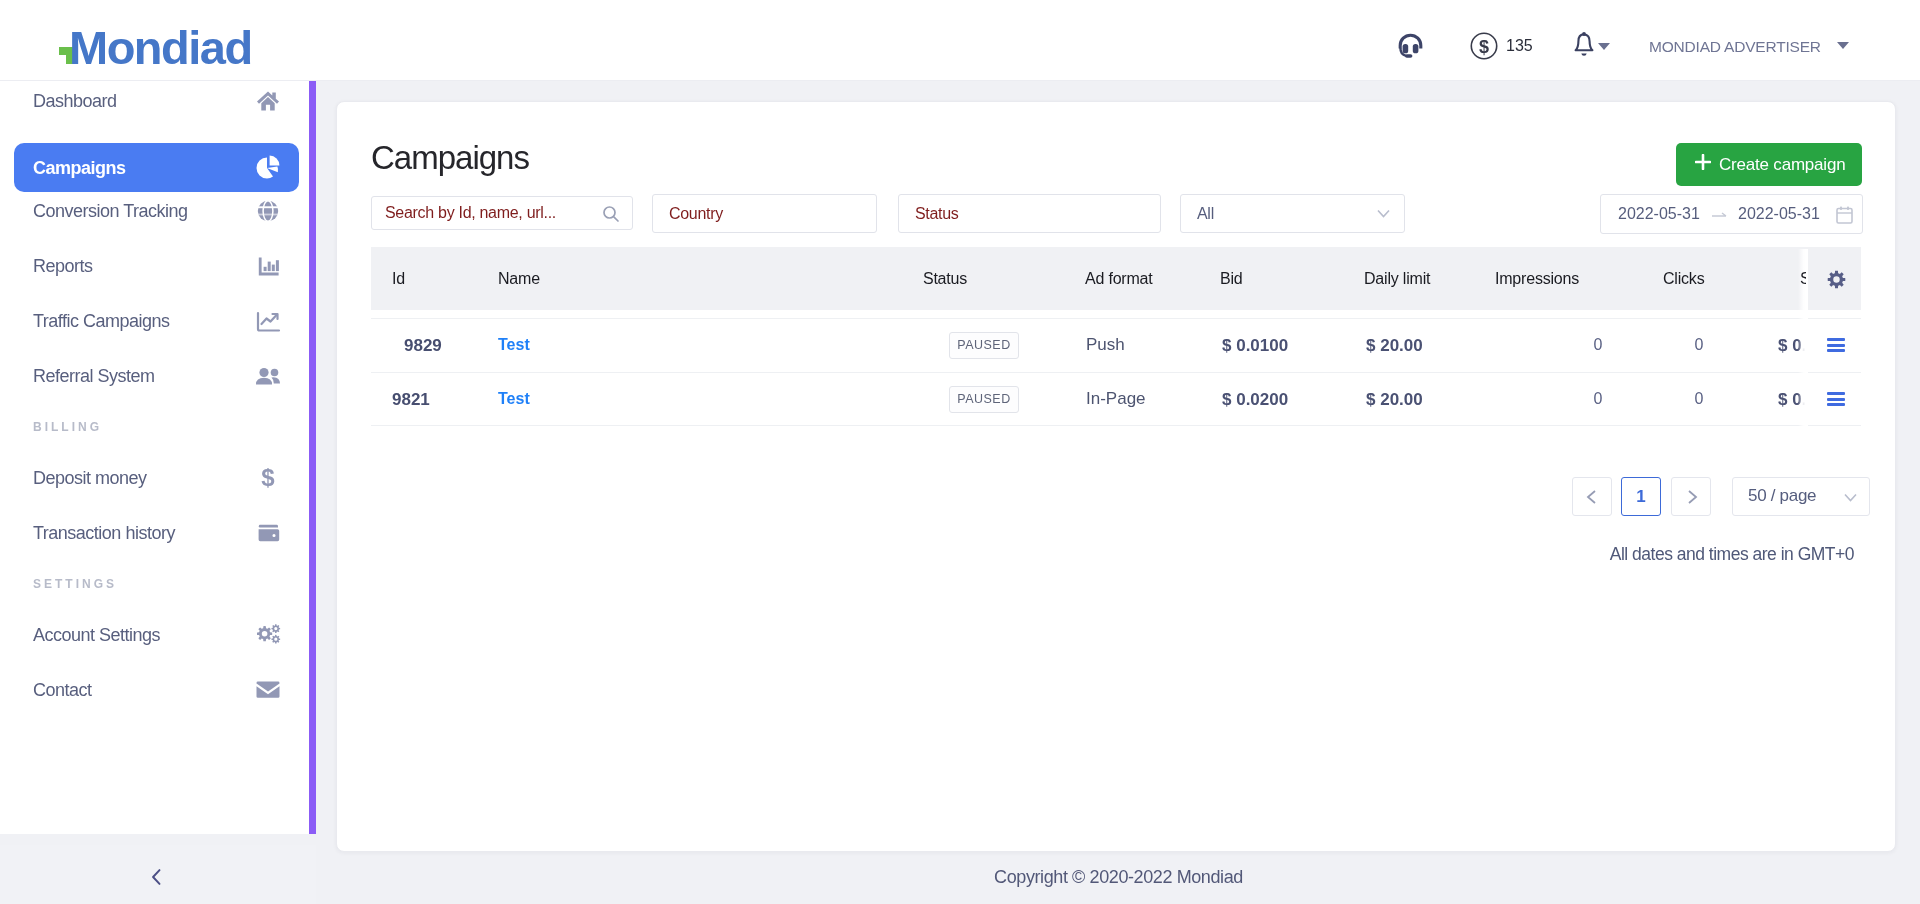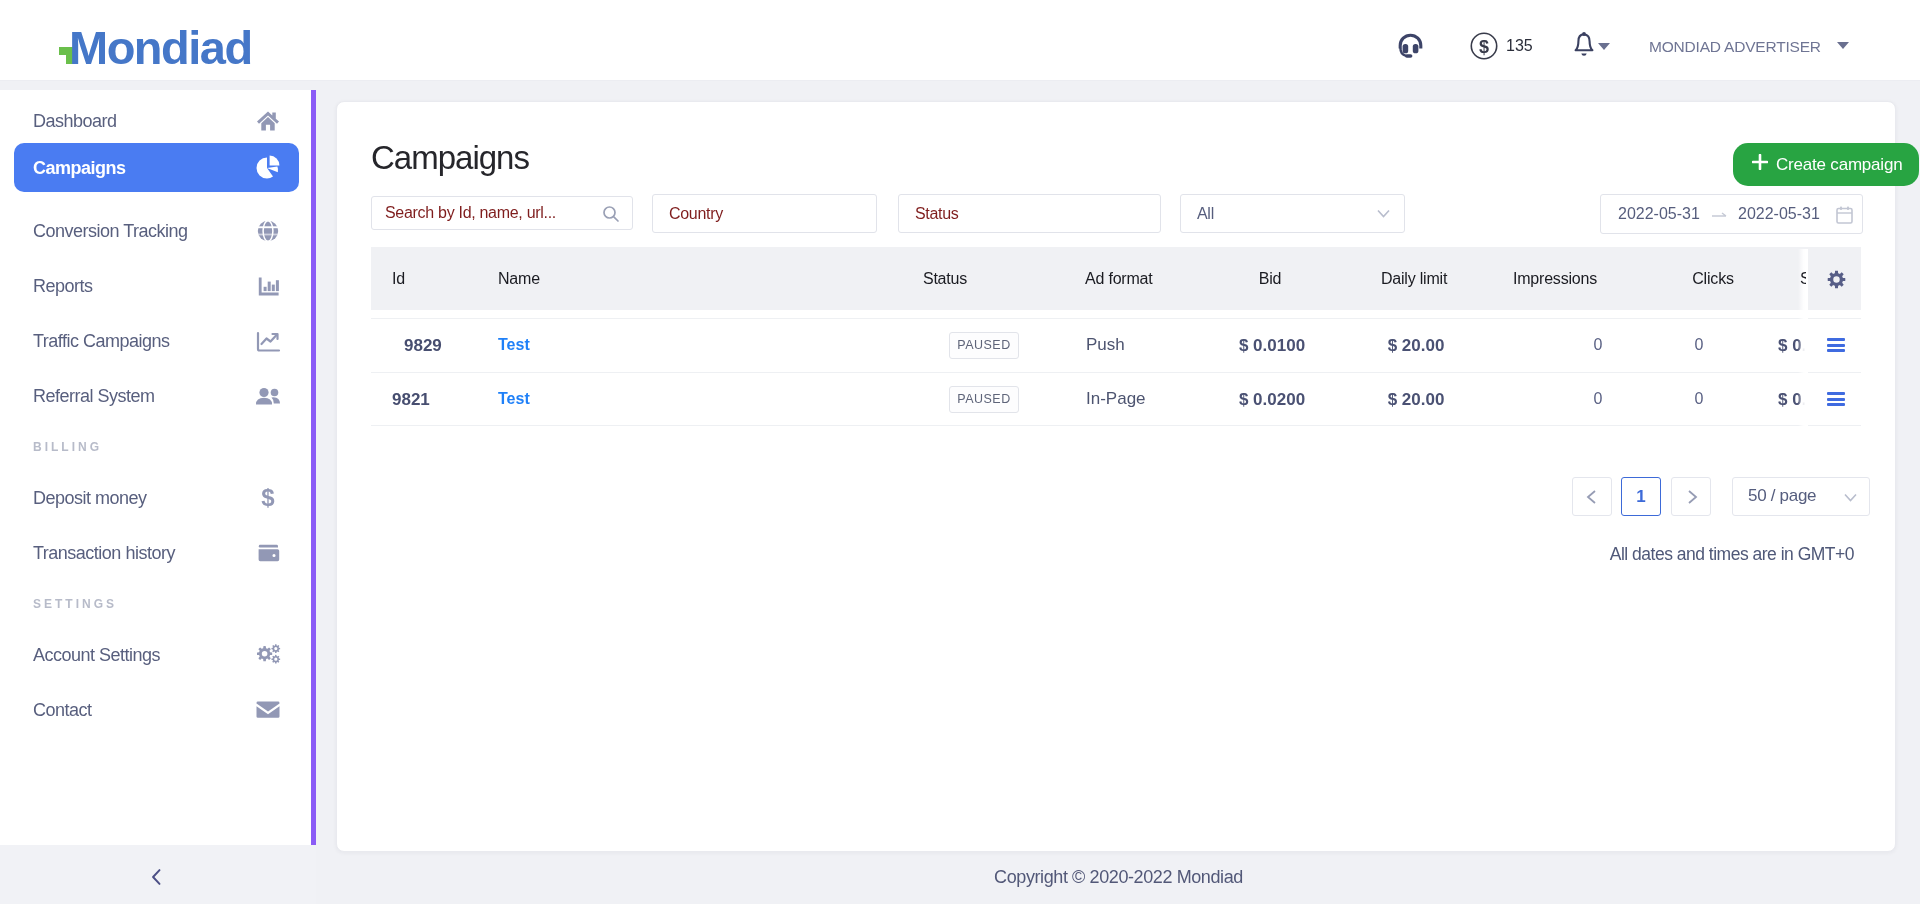"Dashboard" #sidebar { border-right: 5px solid #8b5cf6 -> 7px solid #8b5cf6; top: 90px -> 70px }
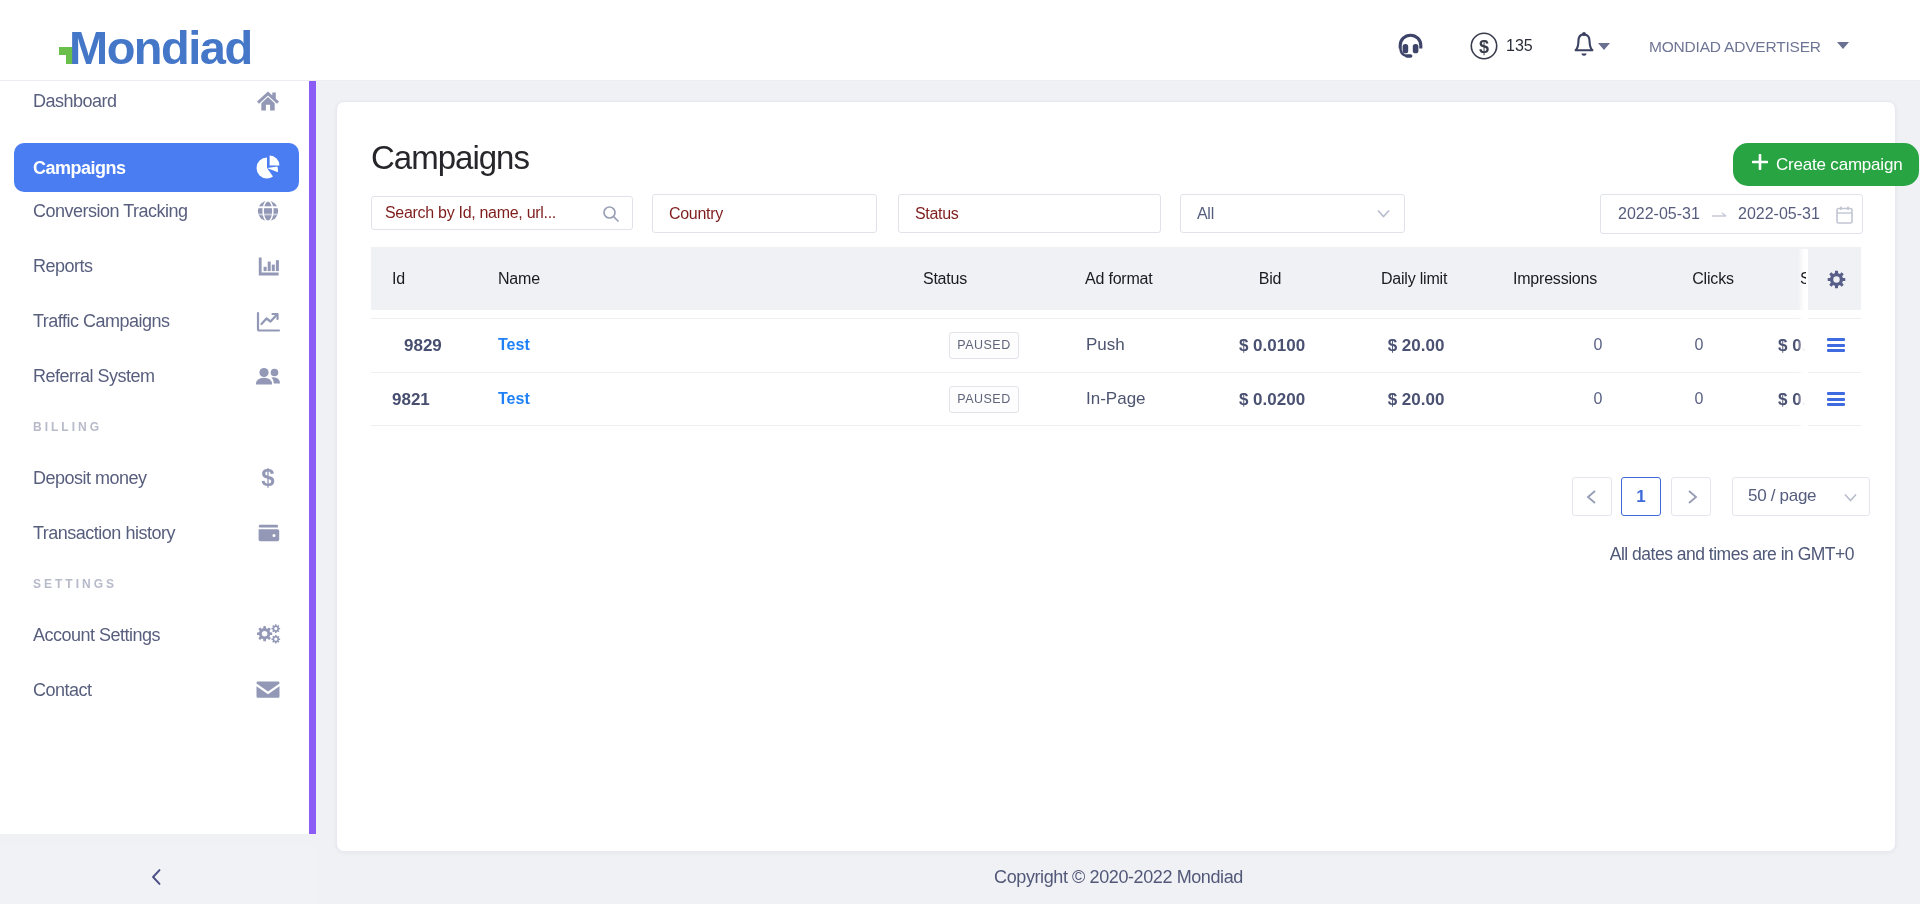"Create campaign" #btn-create { border-radius: 15px -> 5px; left: 1733px -> 1676px }
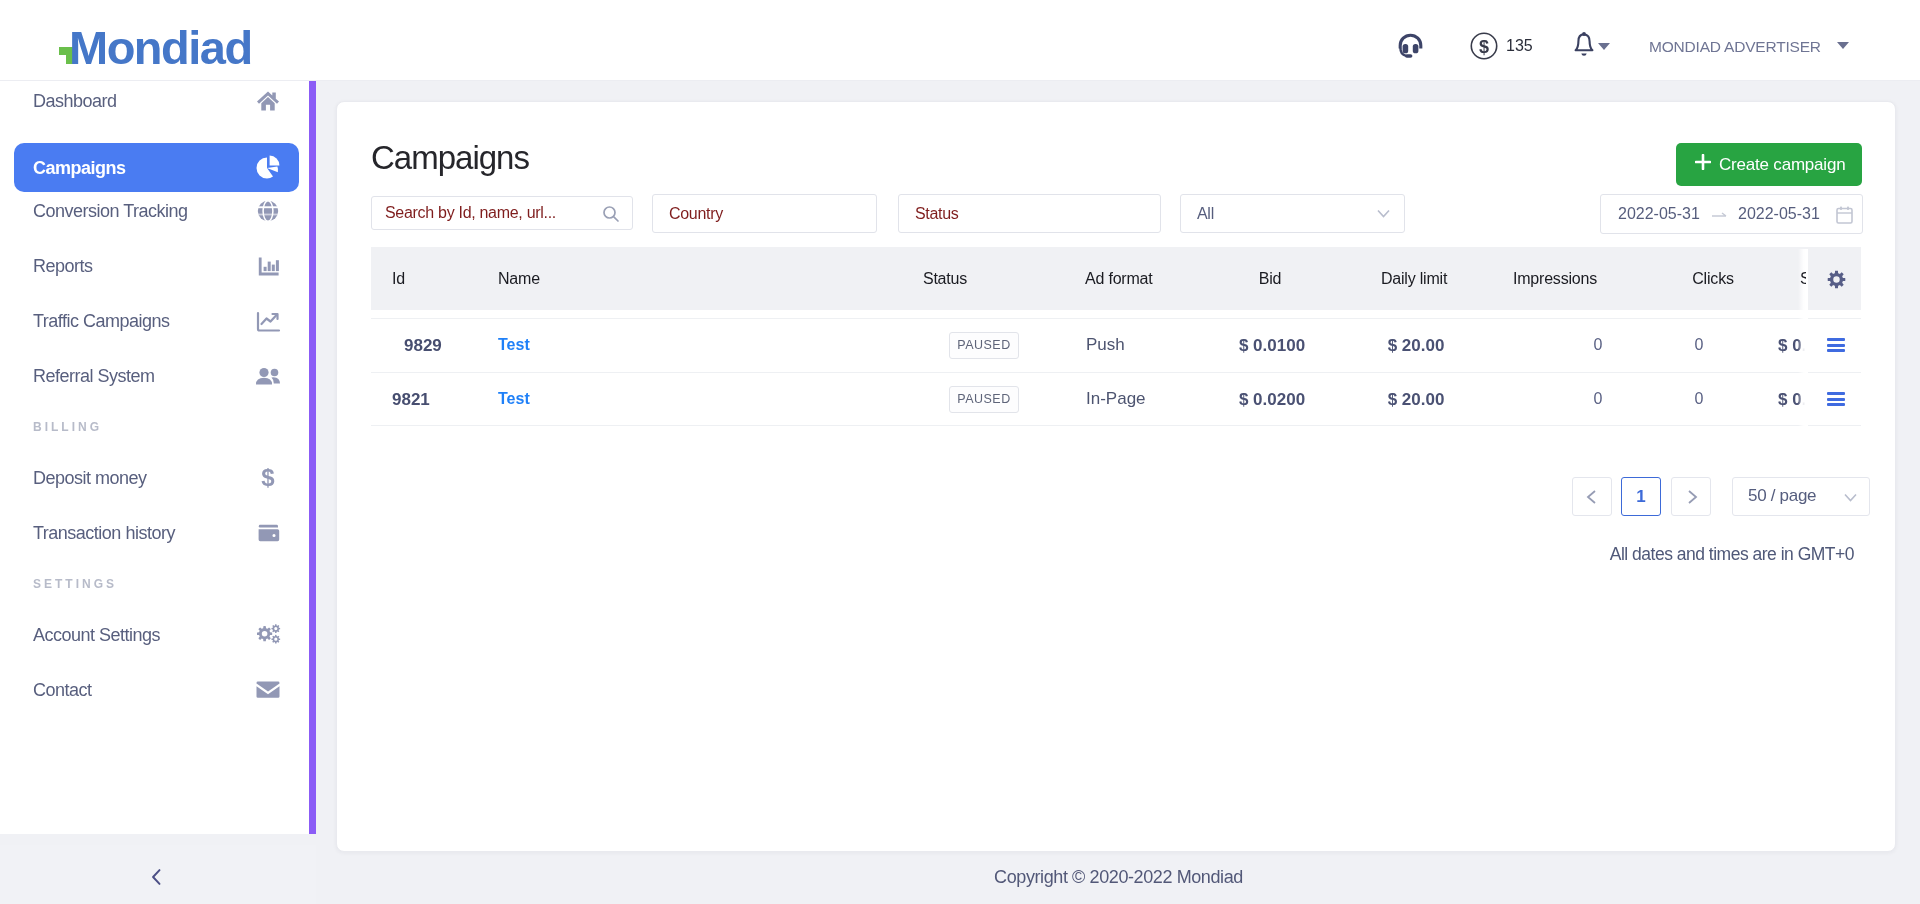"Bid" .rt { text-align: center -> left }
